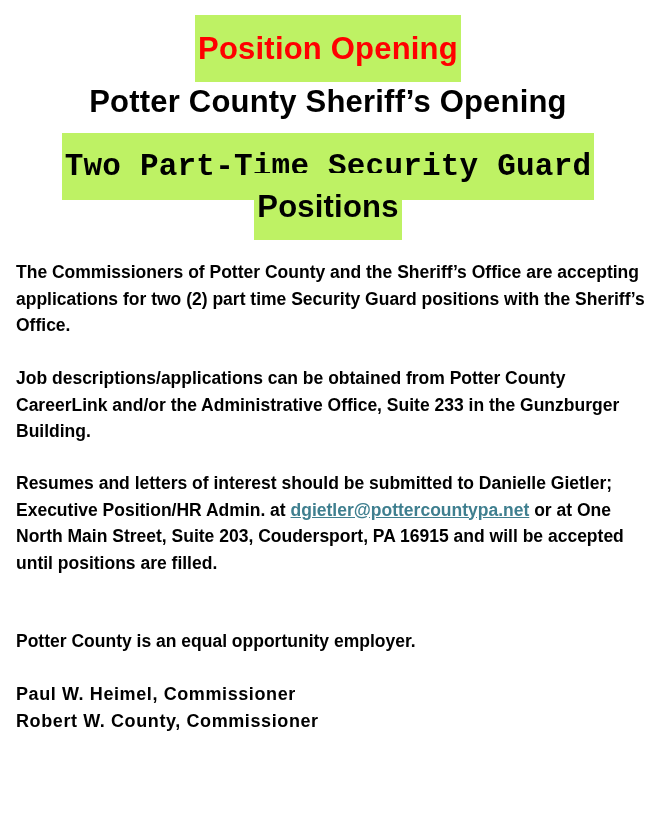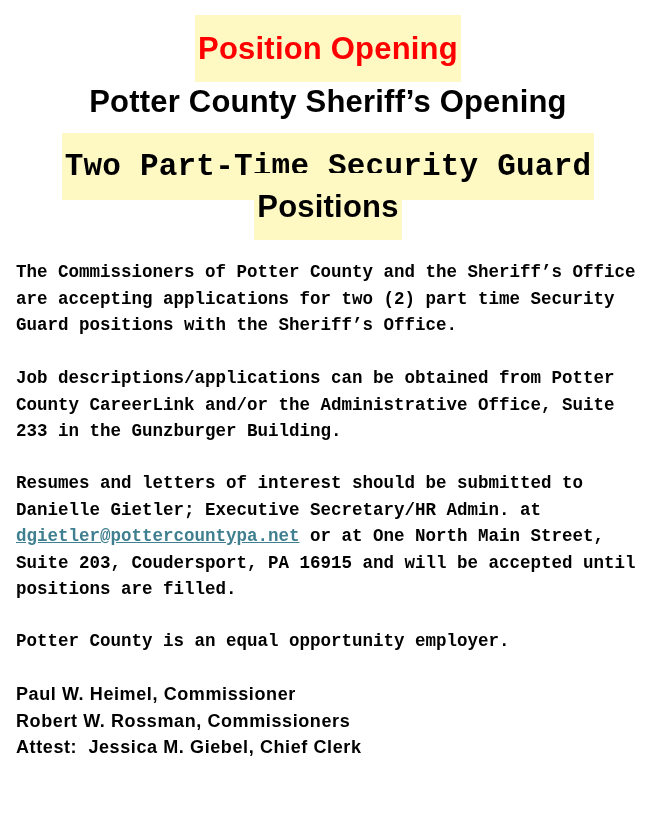"Position Opening" .hl { background: #fef9c3 -> #bef264 }
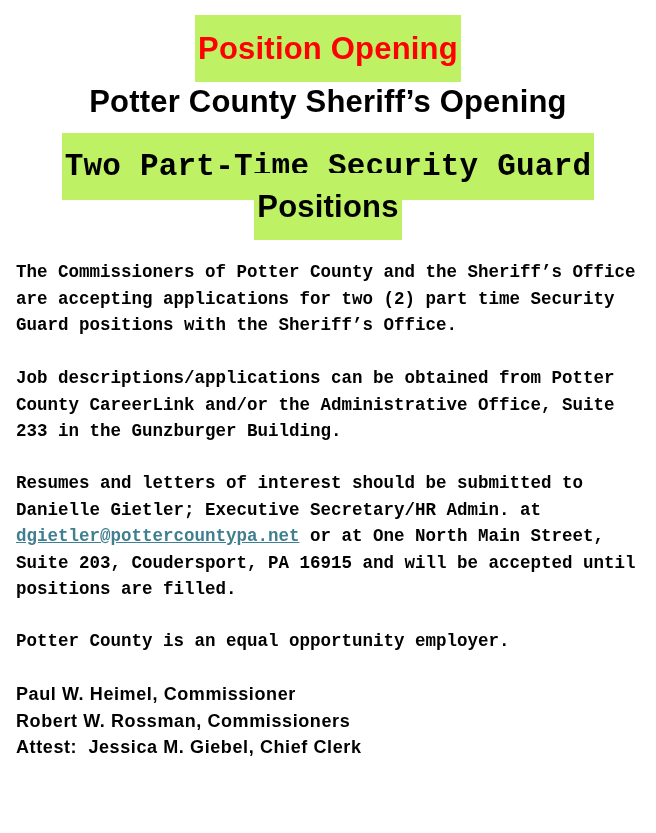"The Commissioners of Potter County" .p { font-family: Liberation Mono, monospace -> none }
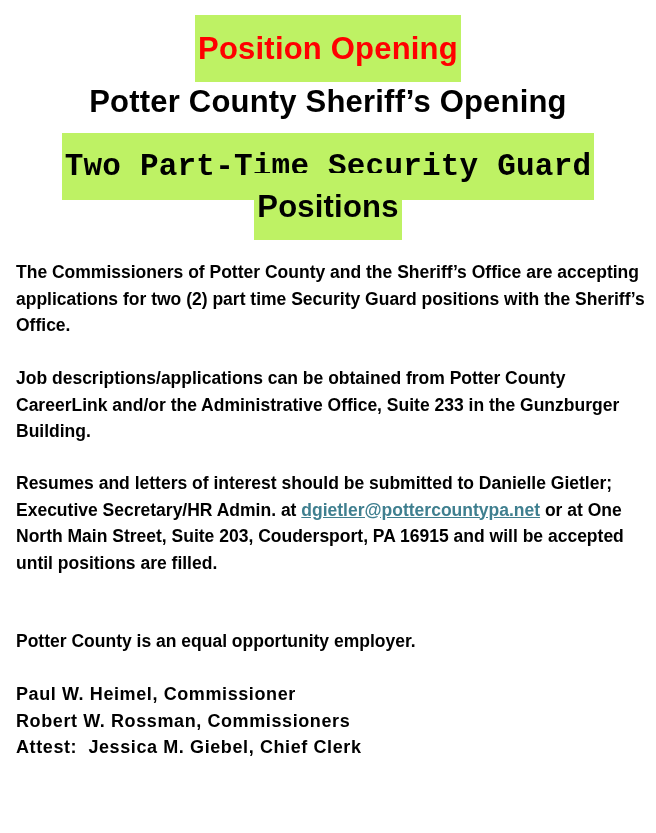"Resumes and letters of interest" span { text: Secretary/HR -> Position/HR }
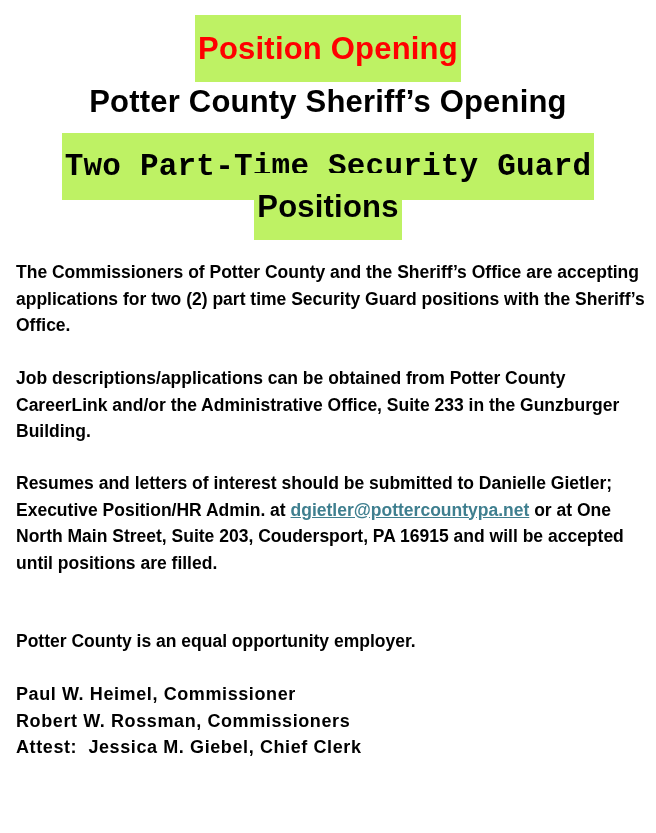"Robert W. Rossman, Commissioners" div { text: Rossman, Commissioners -> County, Commissioner }
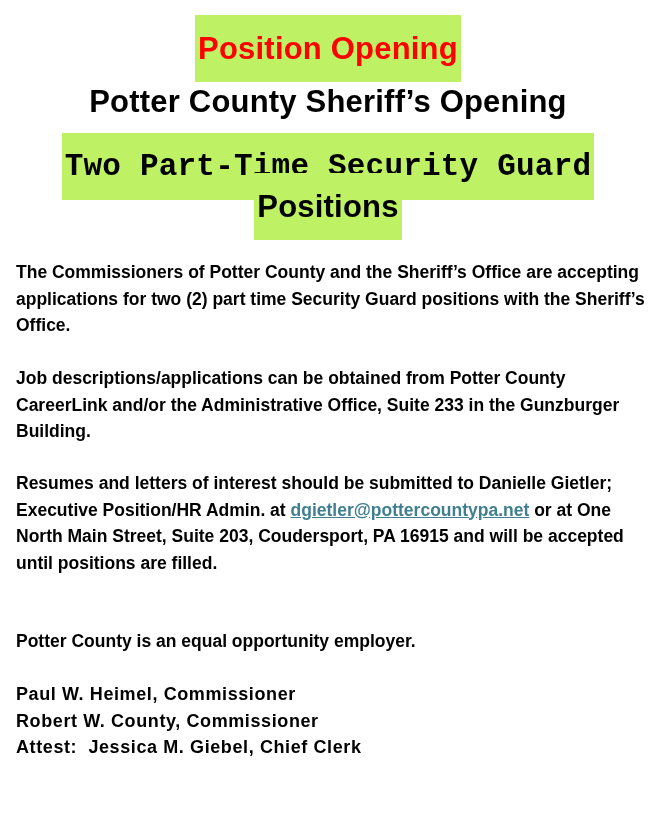"Attest: Jessica M. Giebel, Chief" div { html: <div>Attest: Jessica M. Giebel, Chief Clerk</div> -> none }
